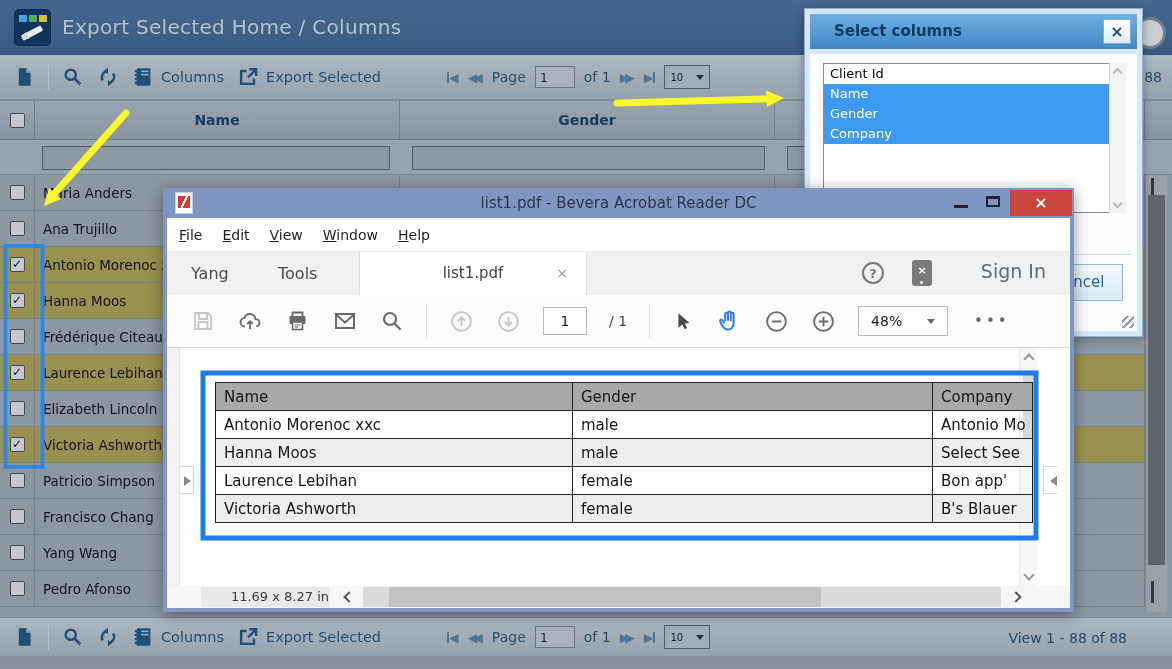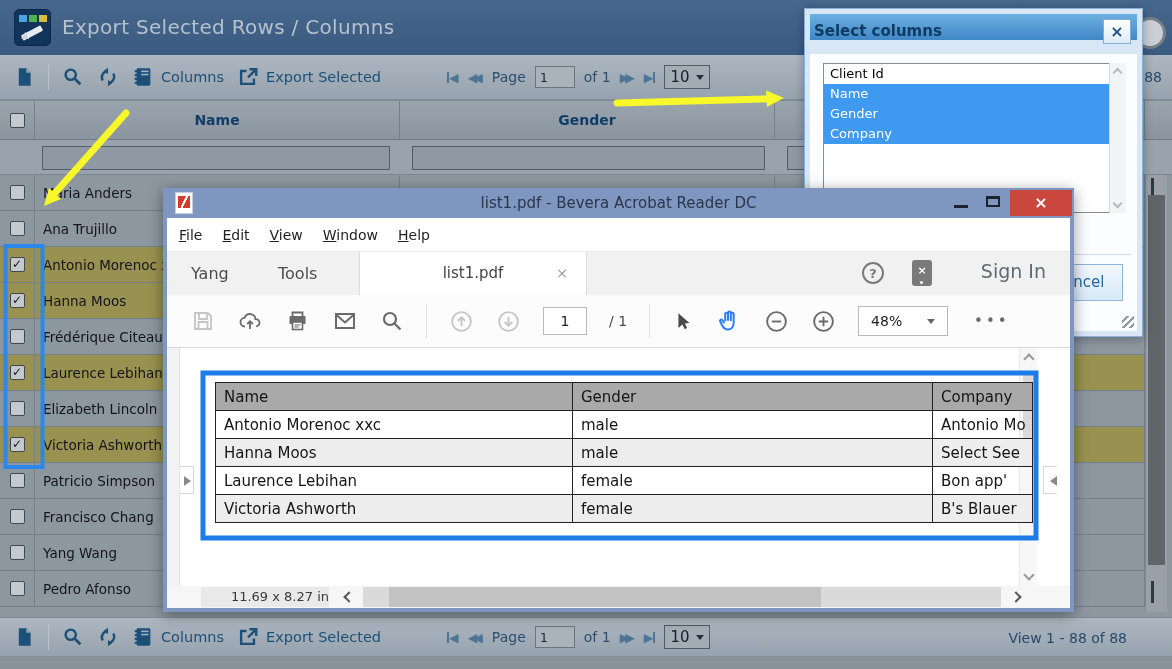"Export Selected Rows / Columns" div.abs { text: Rows -> Home }
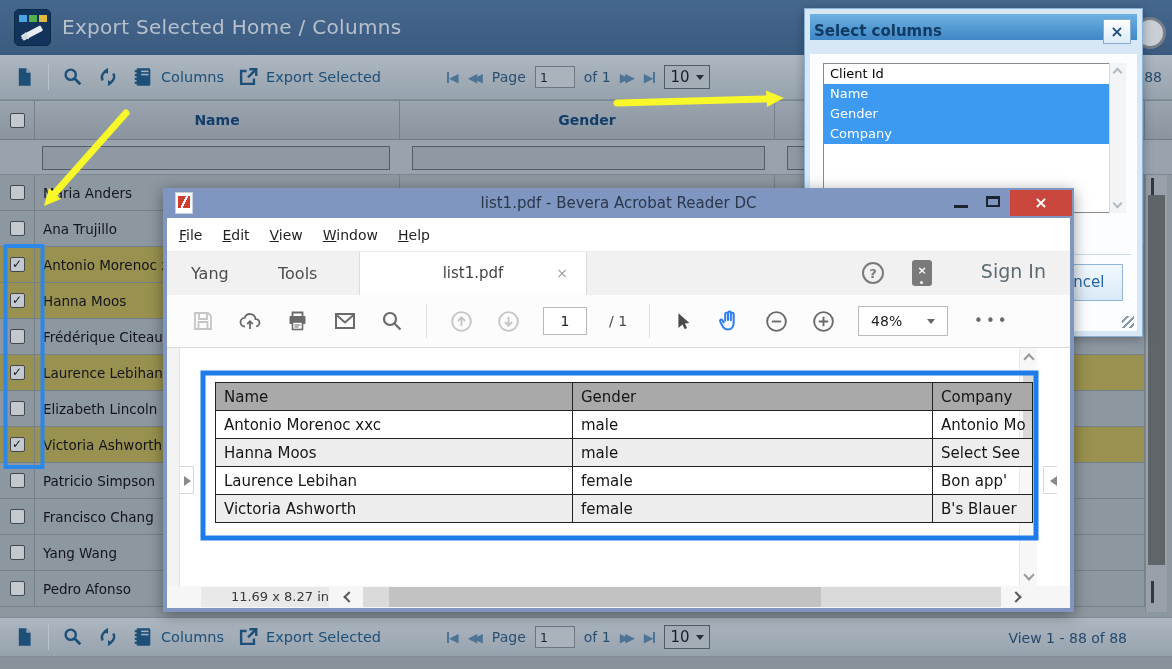"Select columns" .dlg-title { height: 26px -> 35px; padding-left: 4px -> 24px }
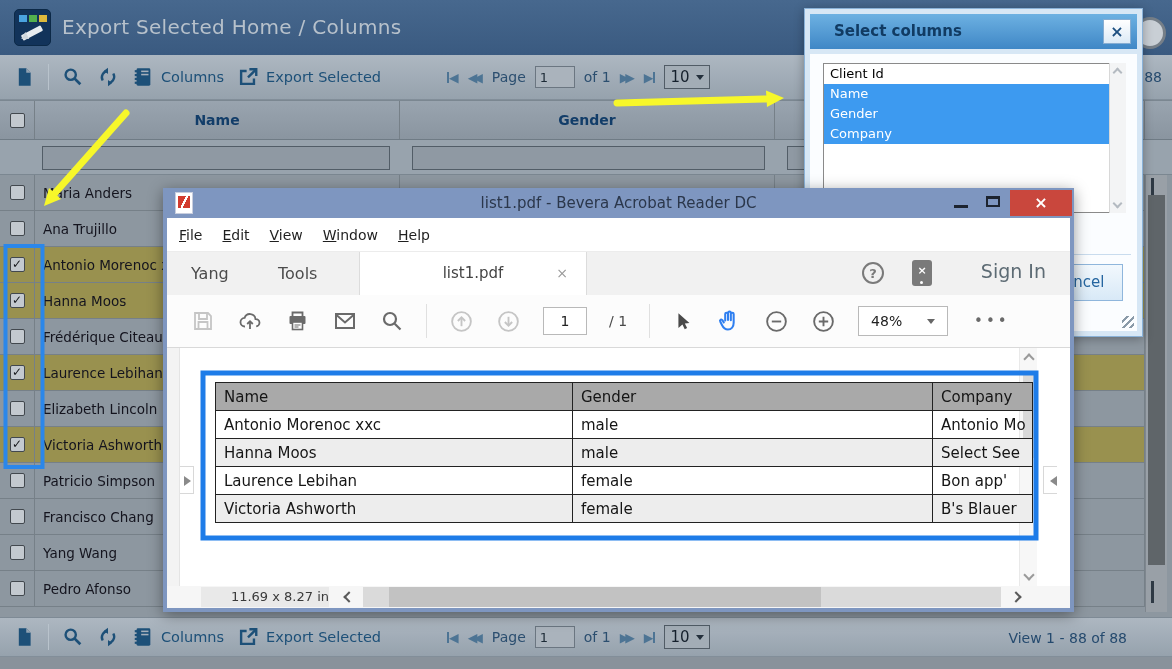"10" .pg-size { font-size: 15px -> 10px }
